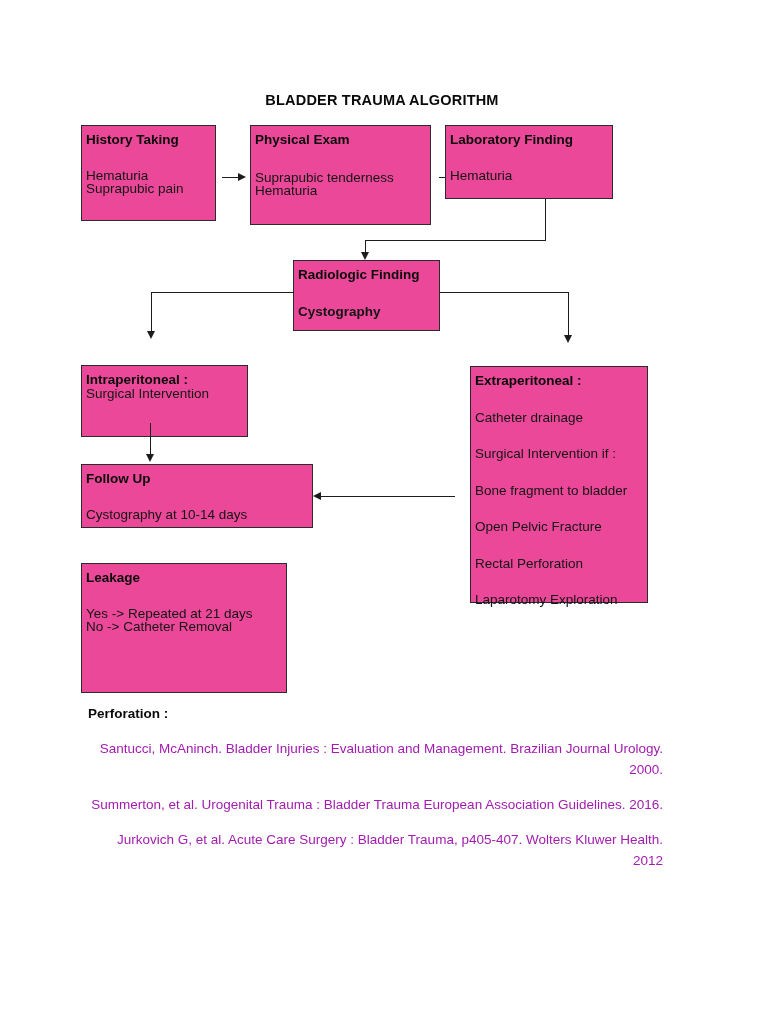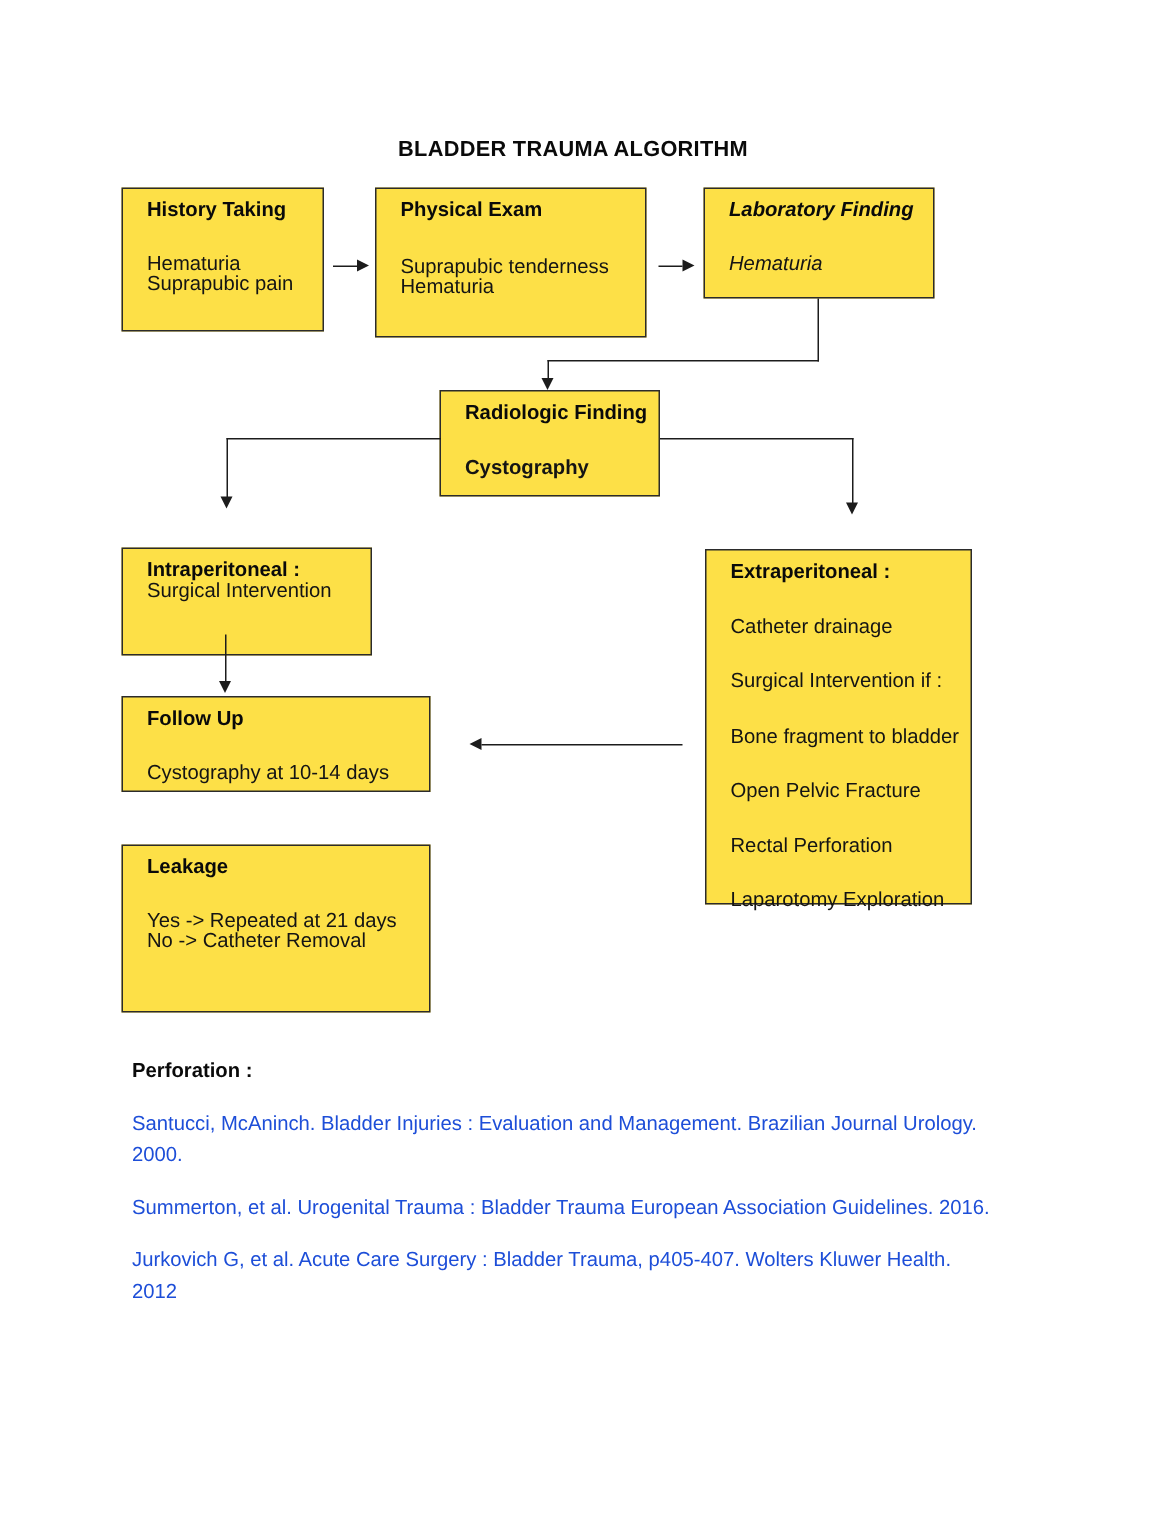"History Taking" .box { background: #fde047 -> #ec4899; padding: 7px 10px 8px 16px -> 7px 10px 8px 4px }
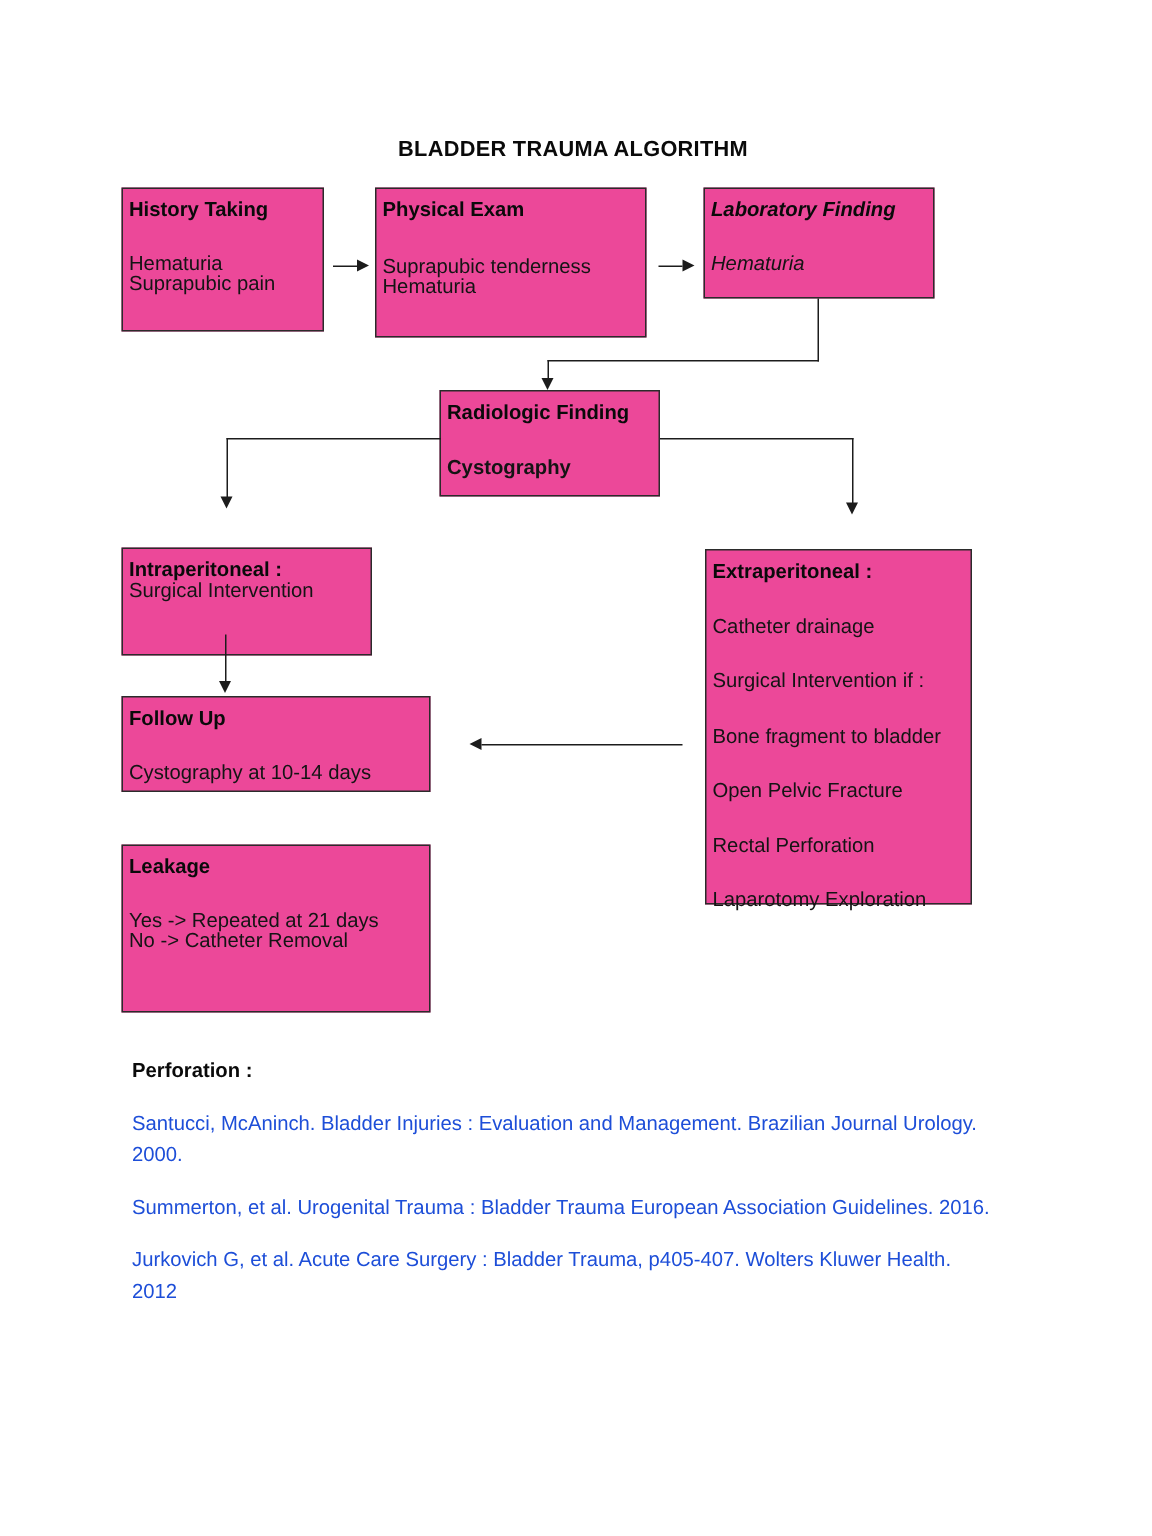"Laboratory Finding" #box-laboratory { font-style: italic -> none; left: 469px -> 445px; width: 154px -> 168px }
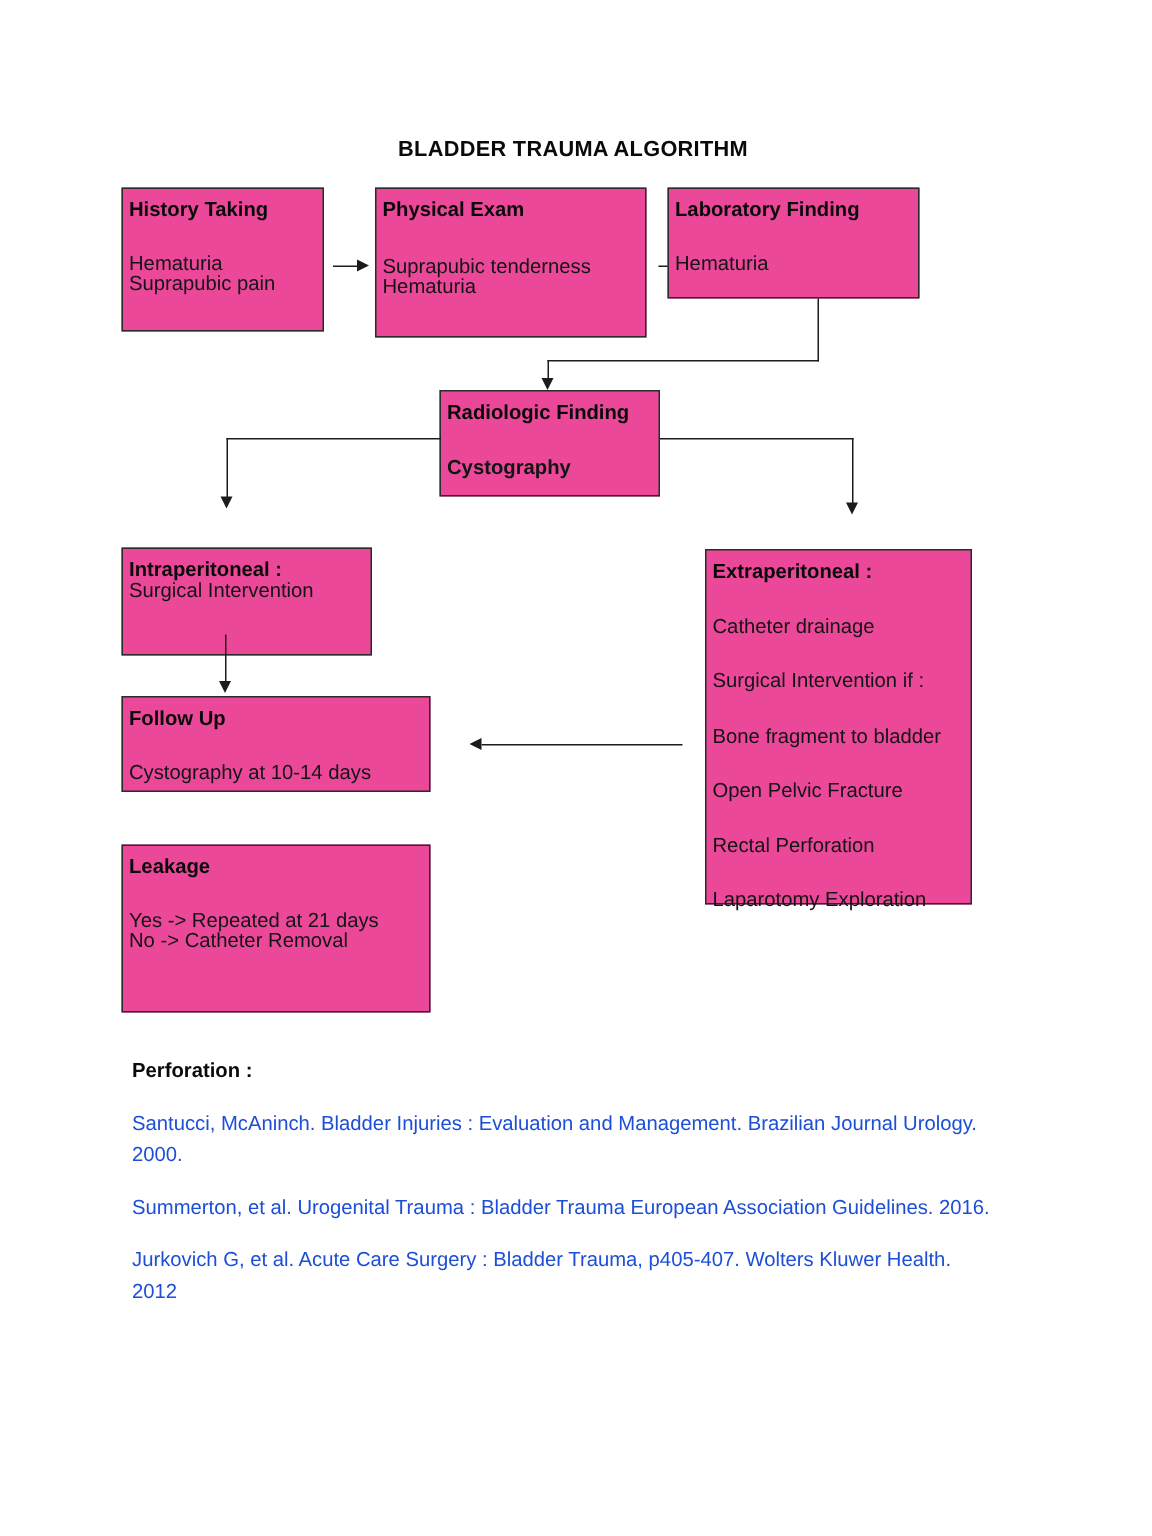"Follow Up" #box-followup { width: 206px -> 232px }
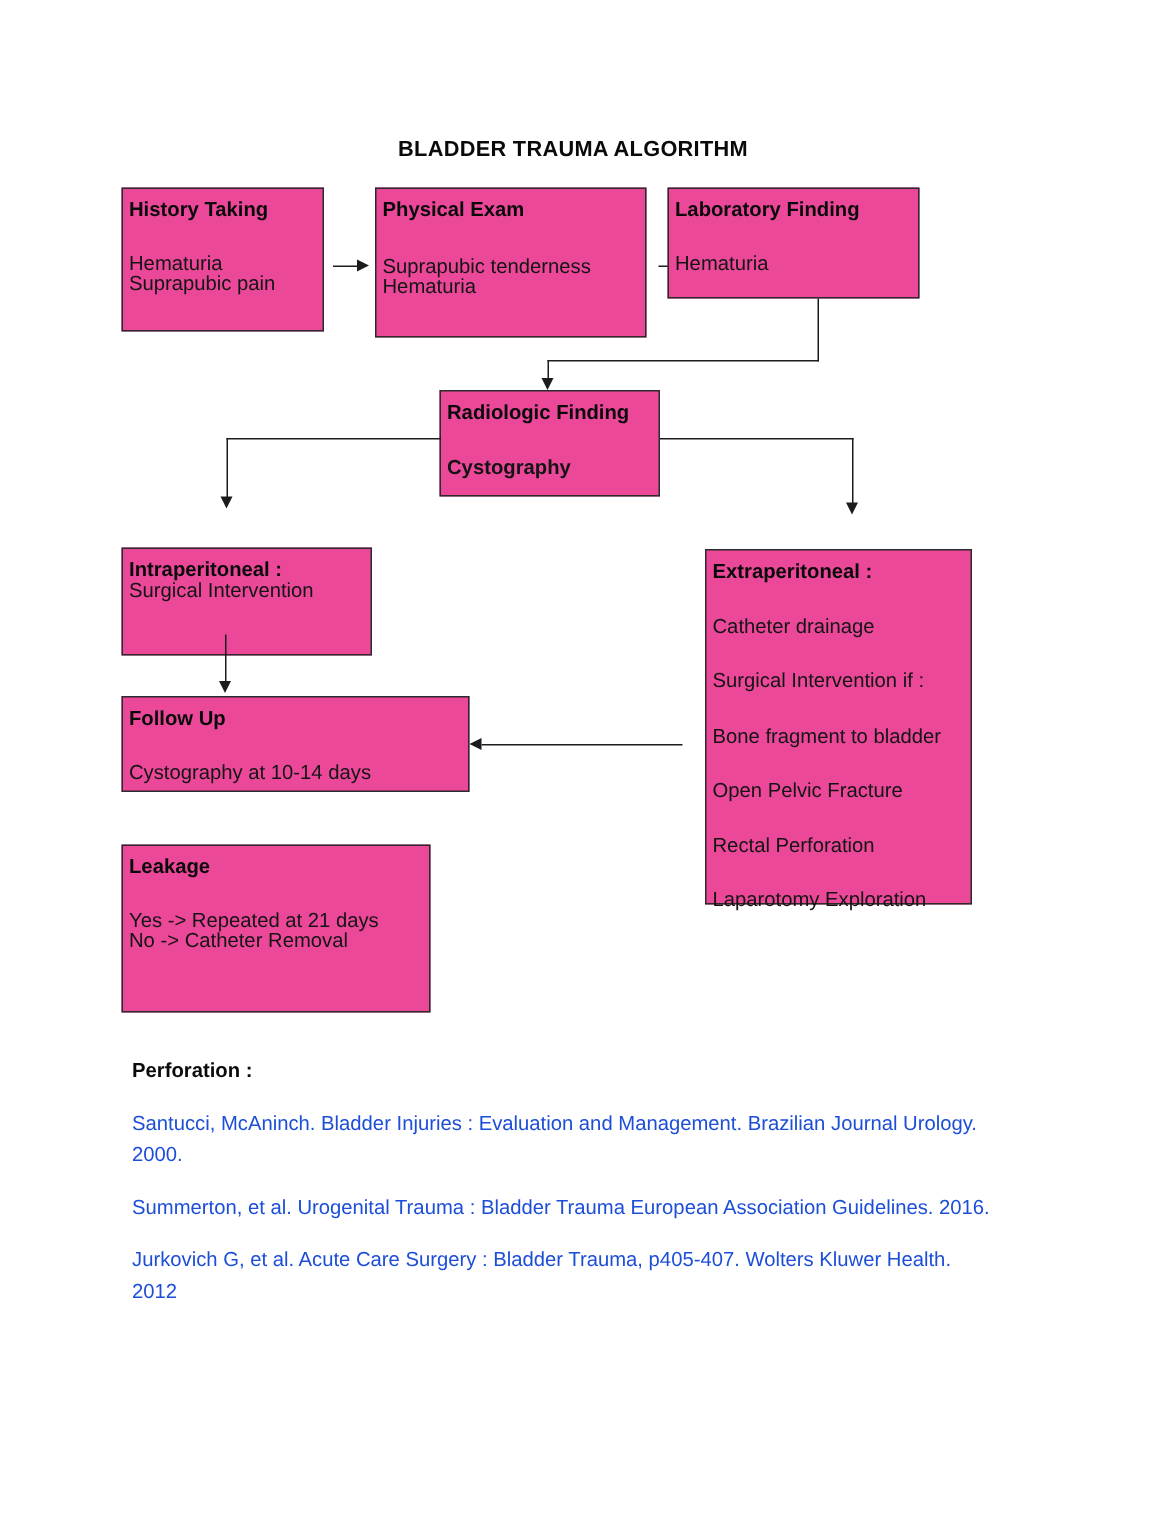"Leakage" #box-leakage { height: 112px -> 130px }
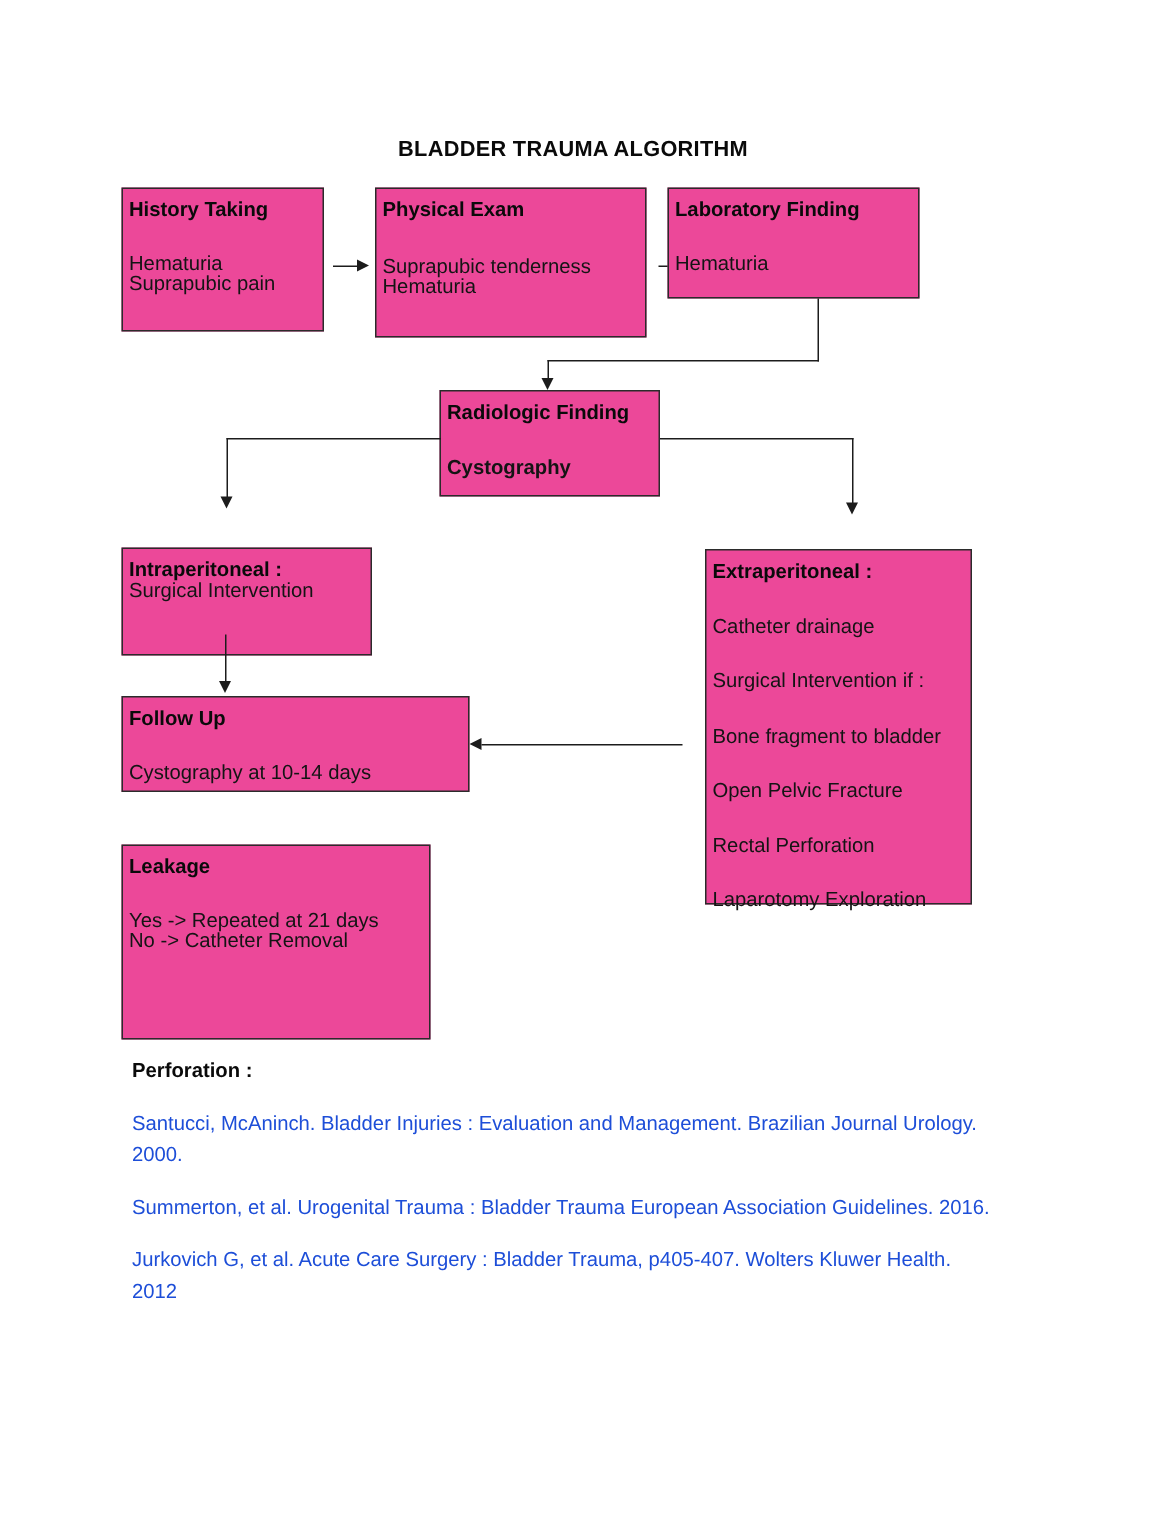"Santucci, McAninch. Bladder Injuries :" .refs .ref-item { color: #1d4ed8 -> #a21caf; text-align: none -> right }
